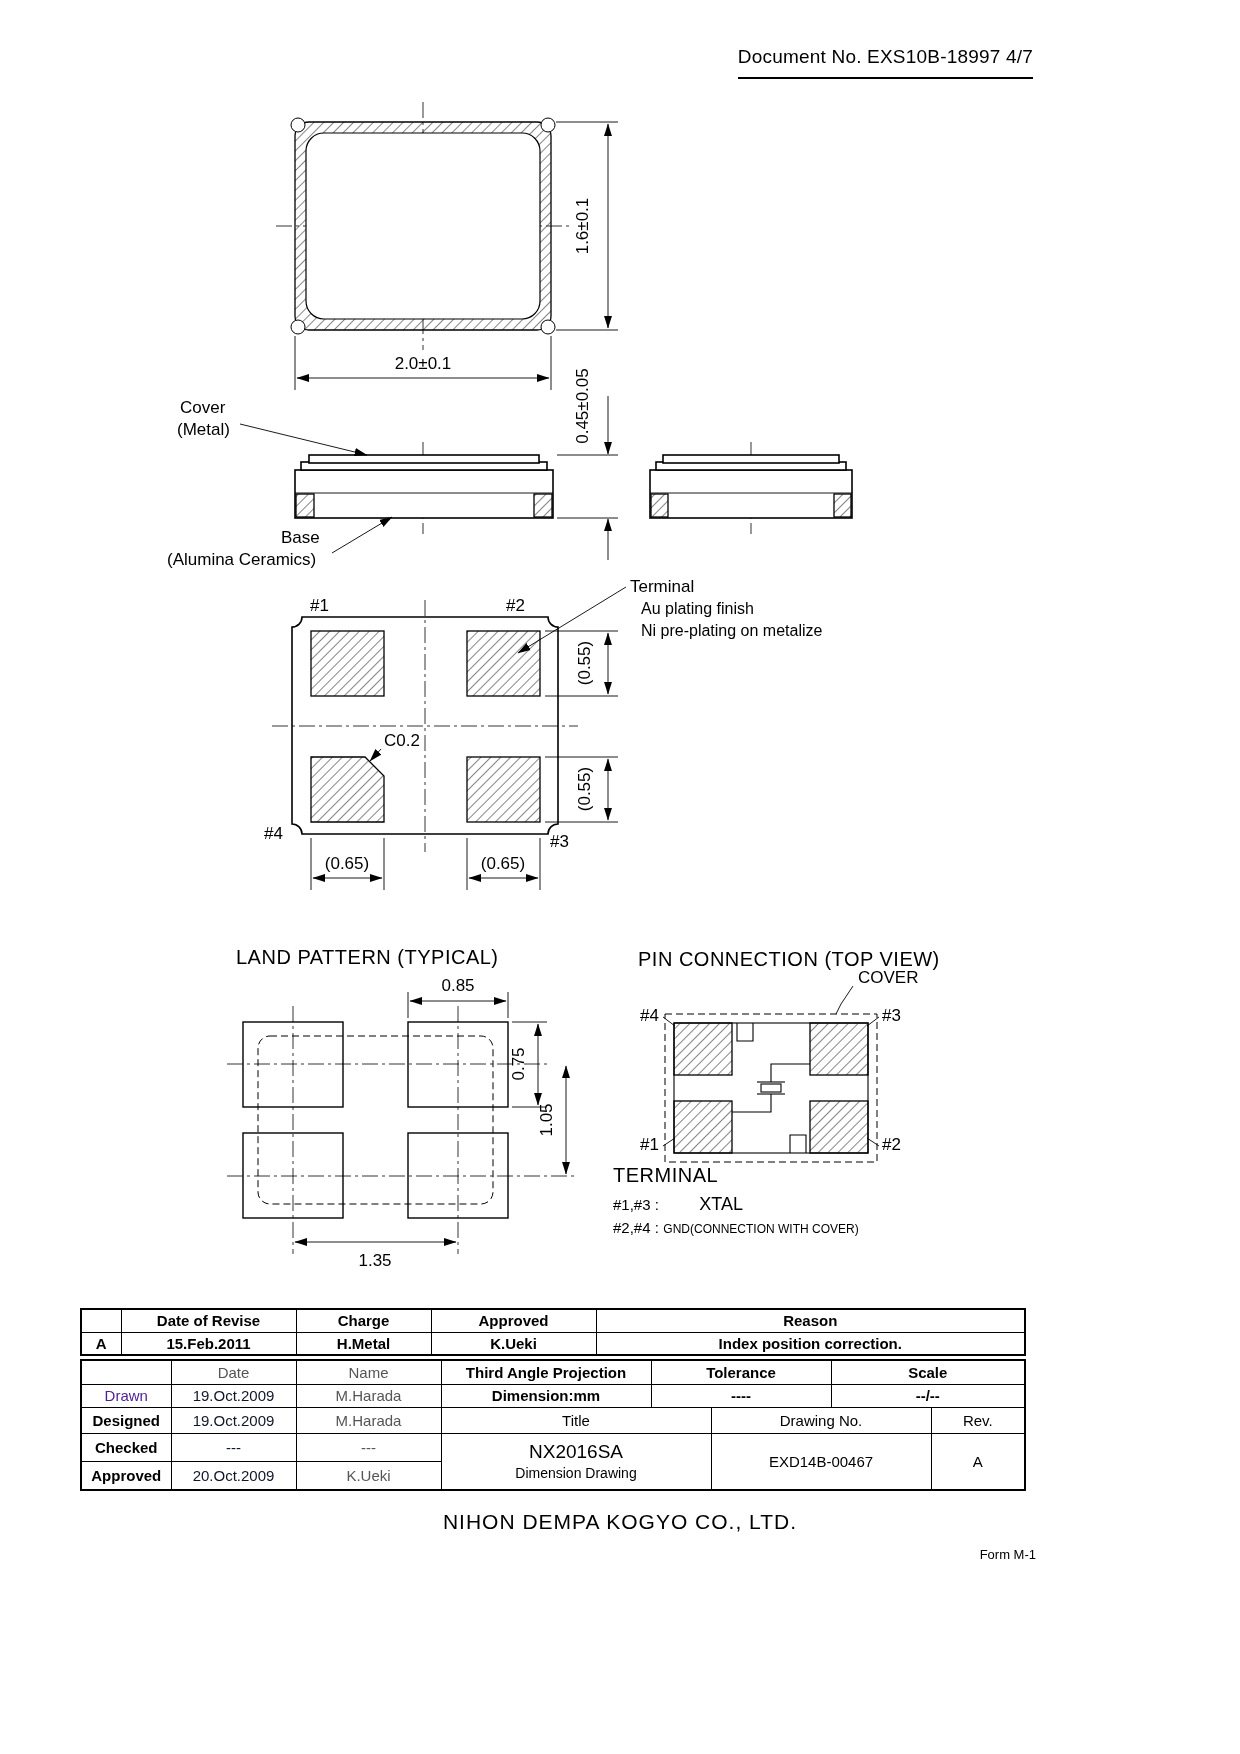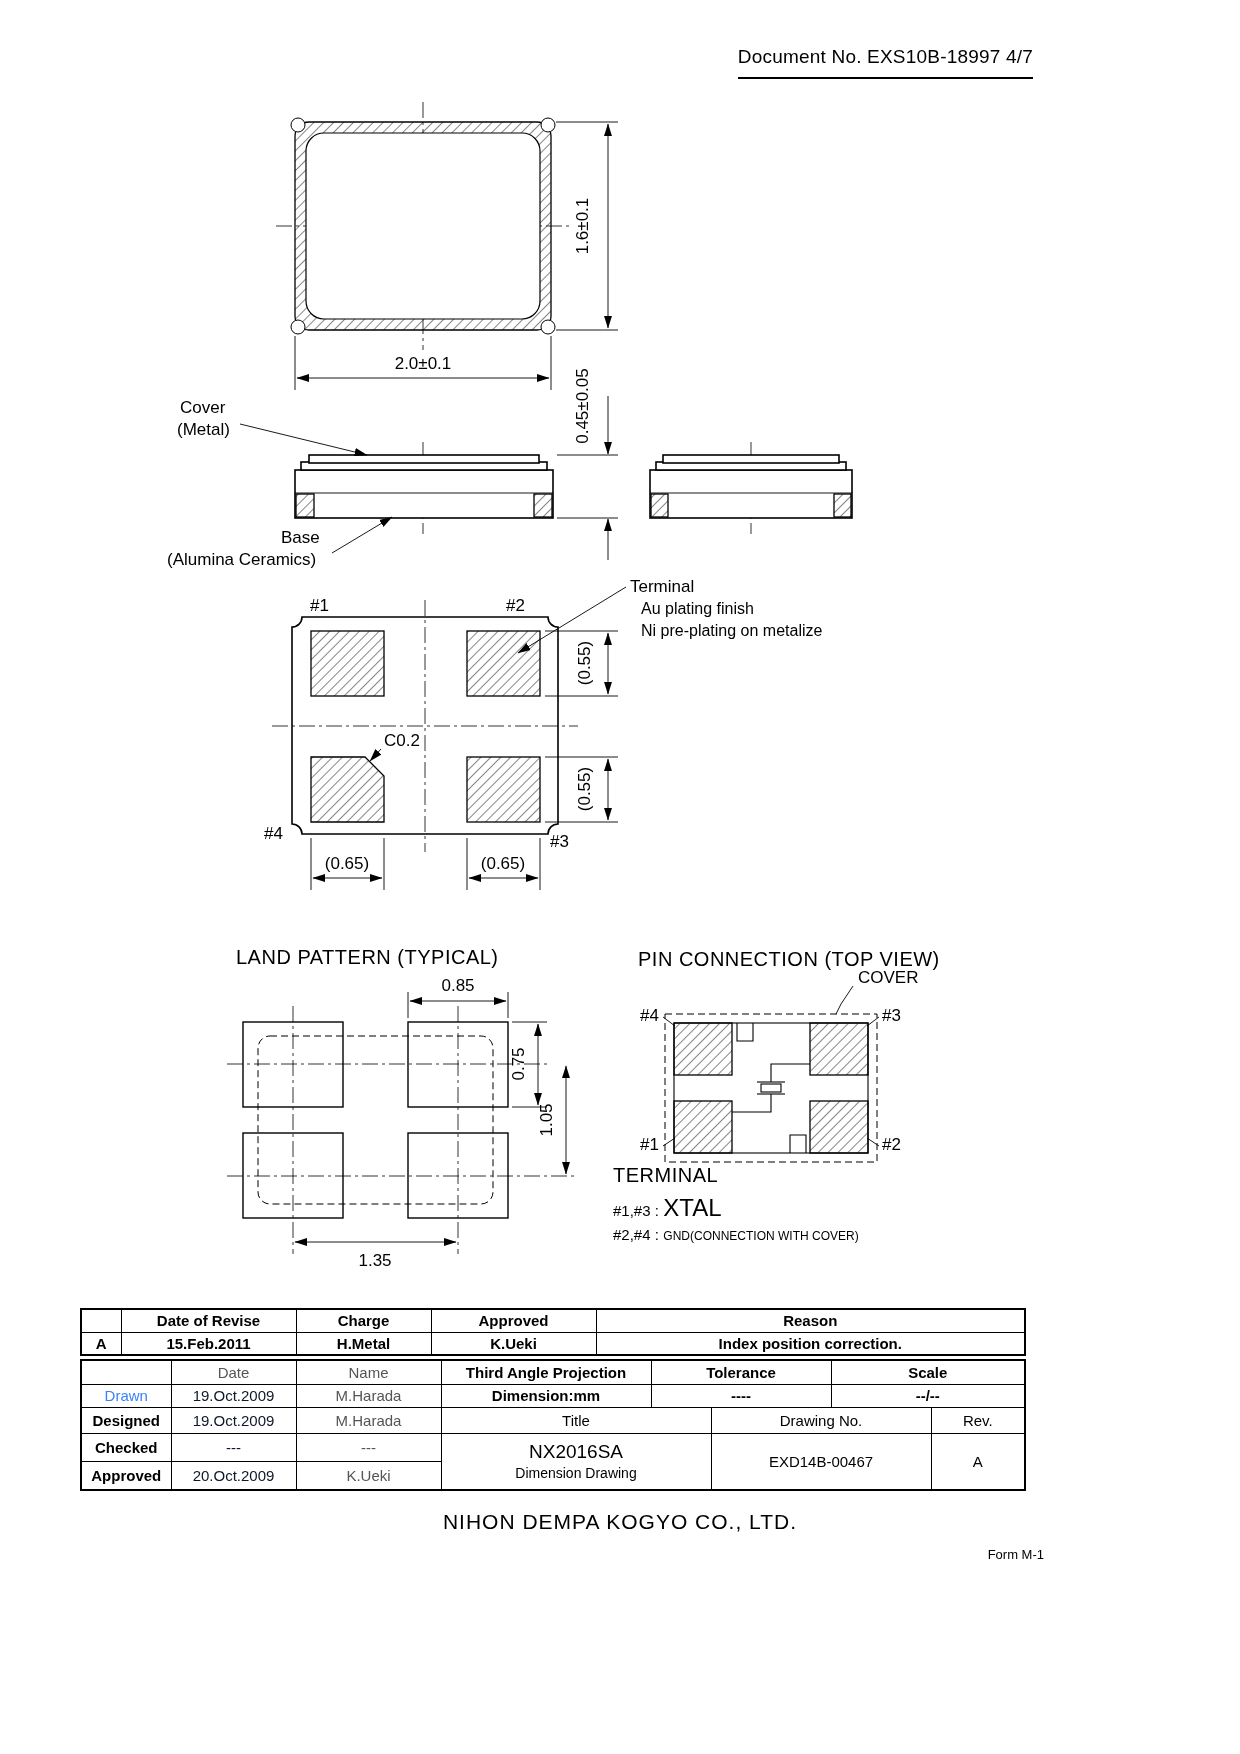"XTAL" .tl-sig1 { font-size: 24px -> 18px; margin-left: none -> 36px }
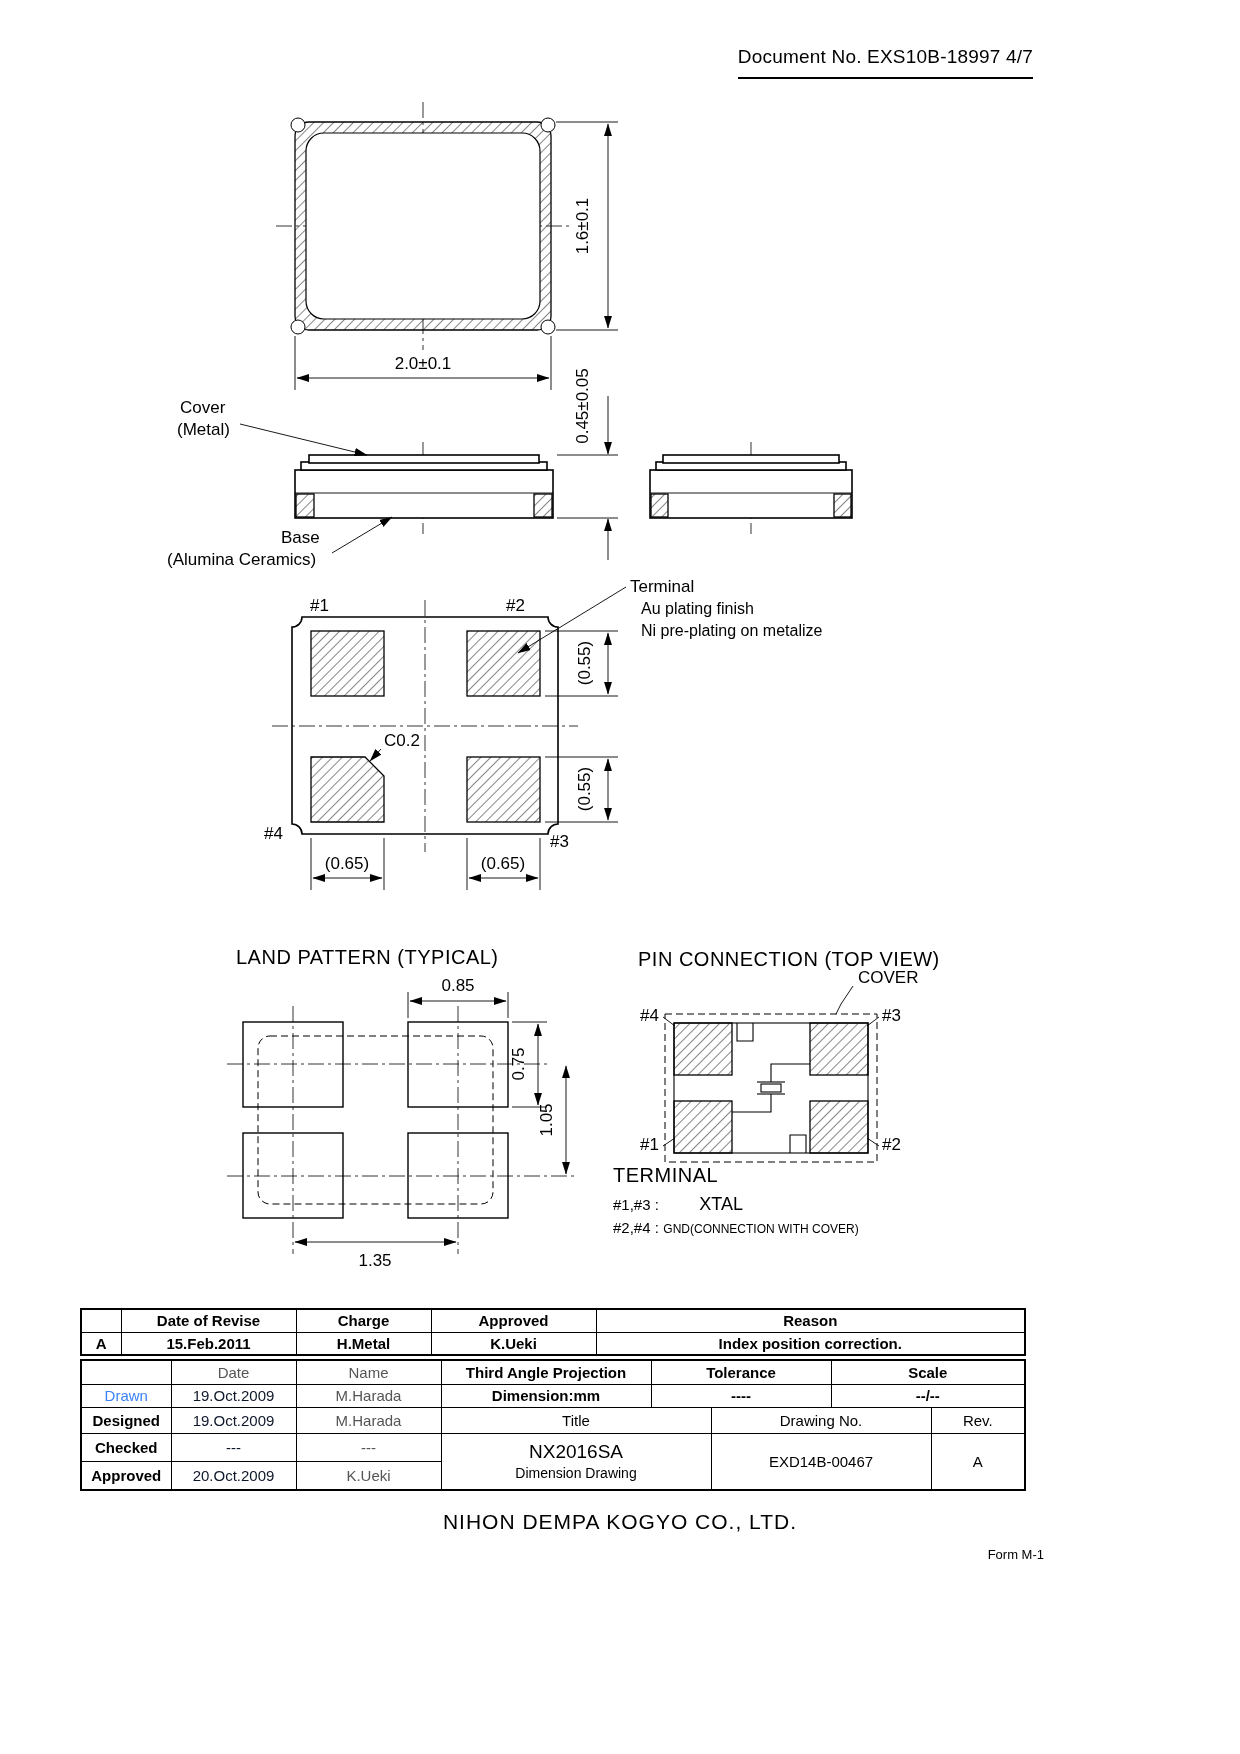"Drawn" .g14 { color: #3b82f6 -> #4c1d95 }
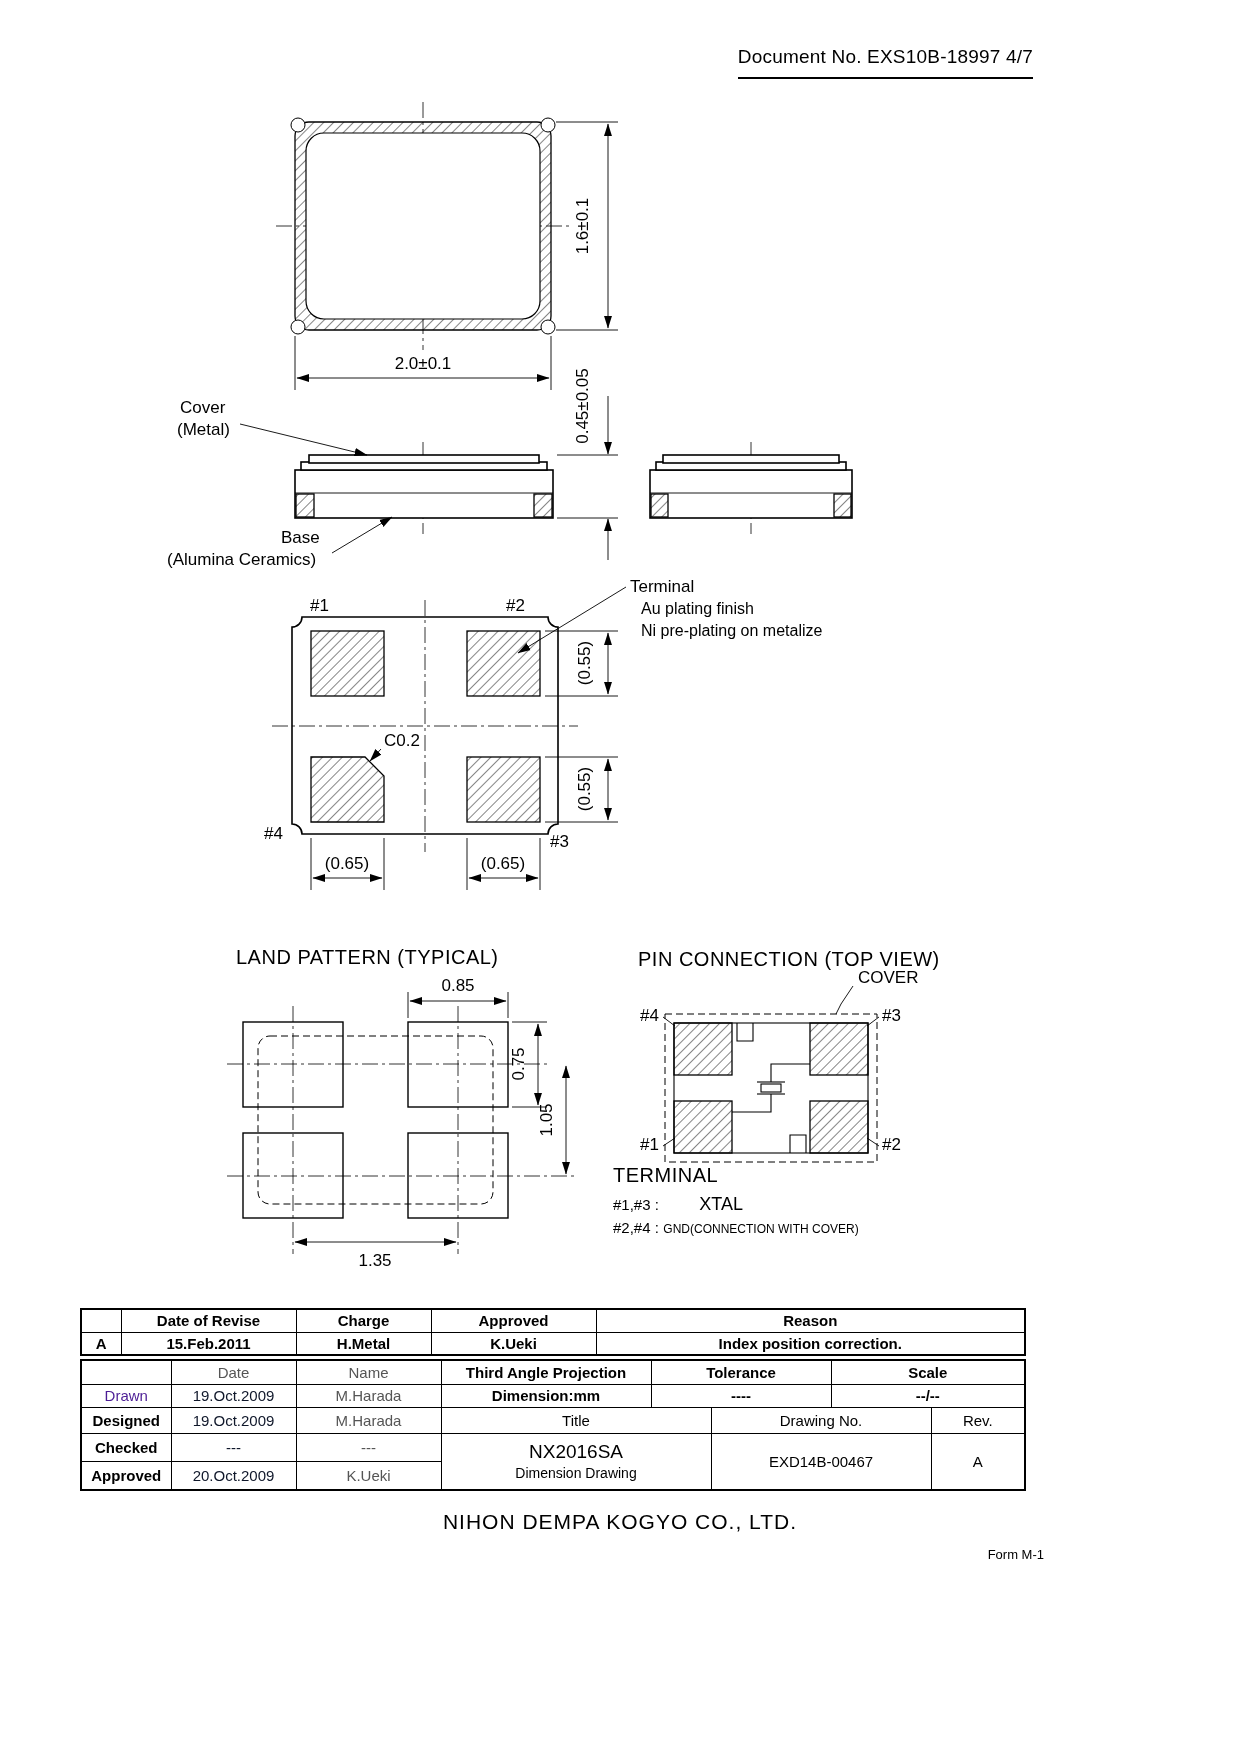"Form M-1" .form-no { right: 196px -> 204px }
